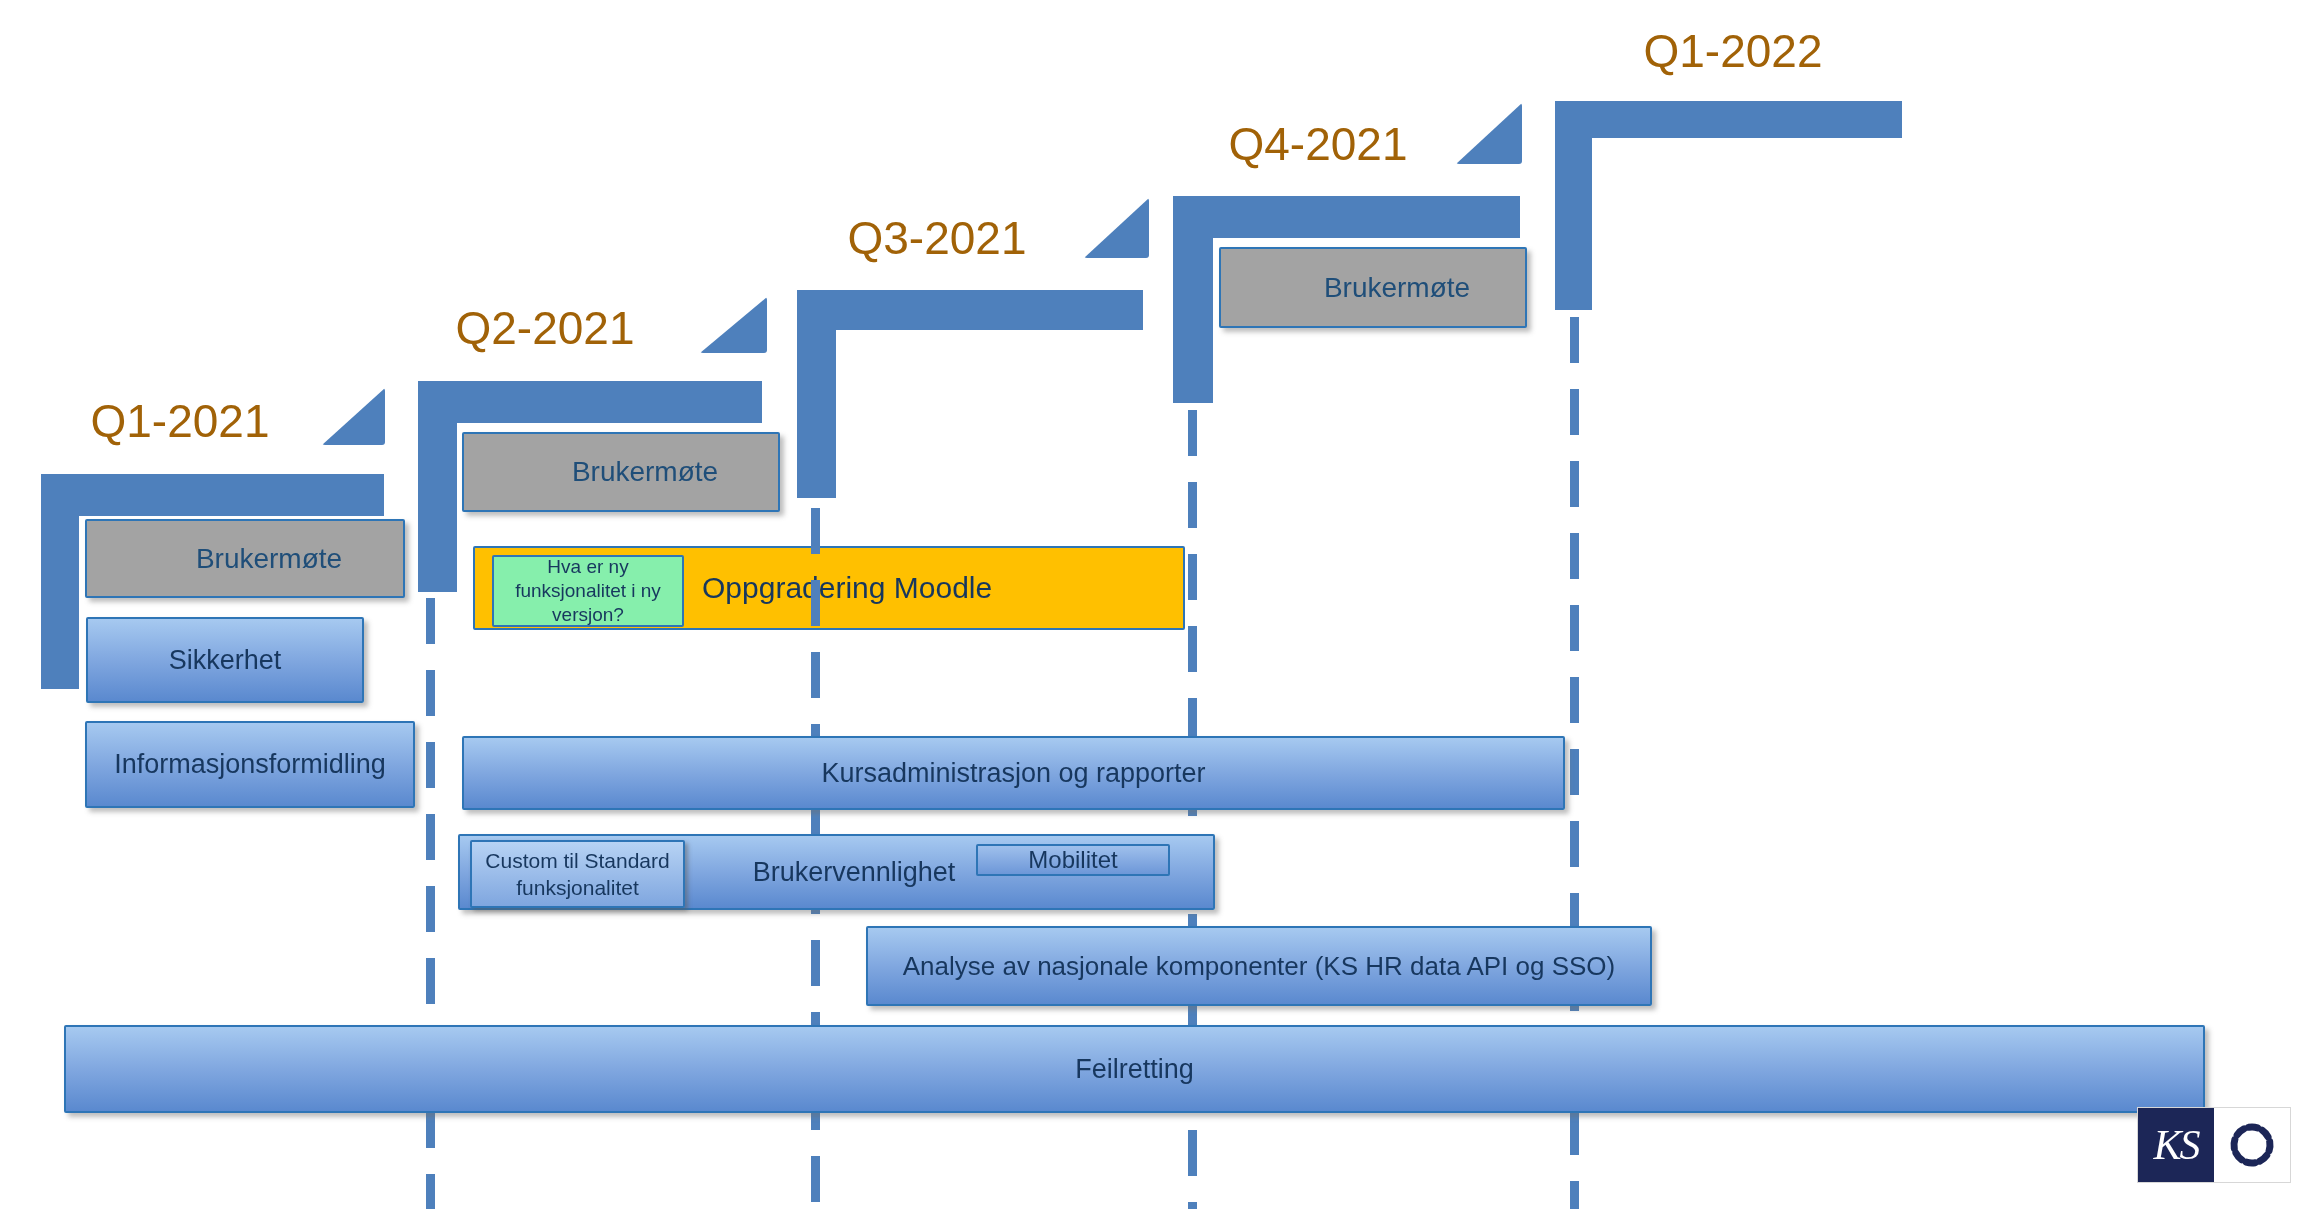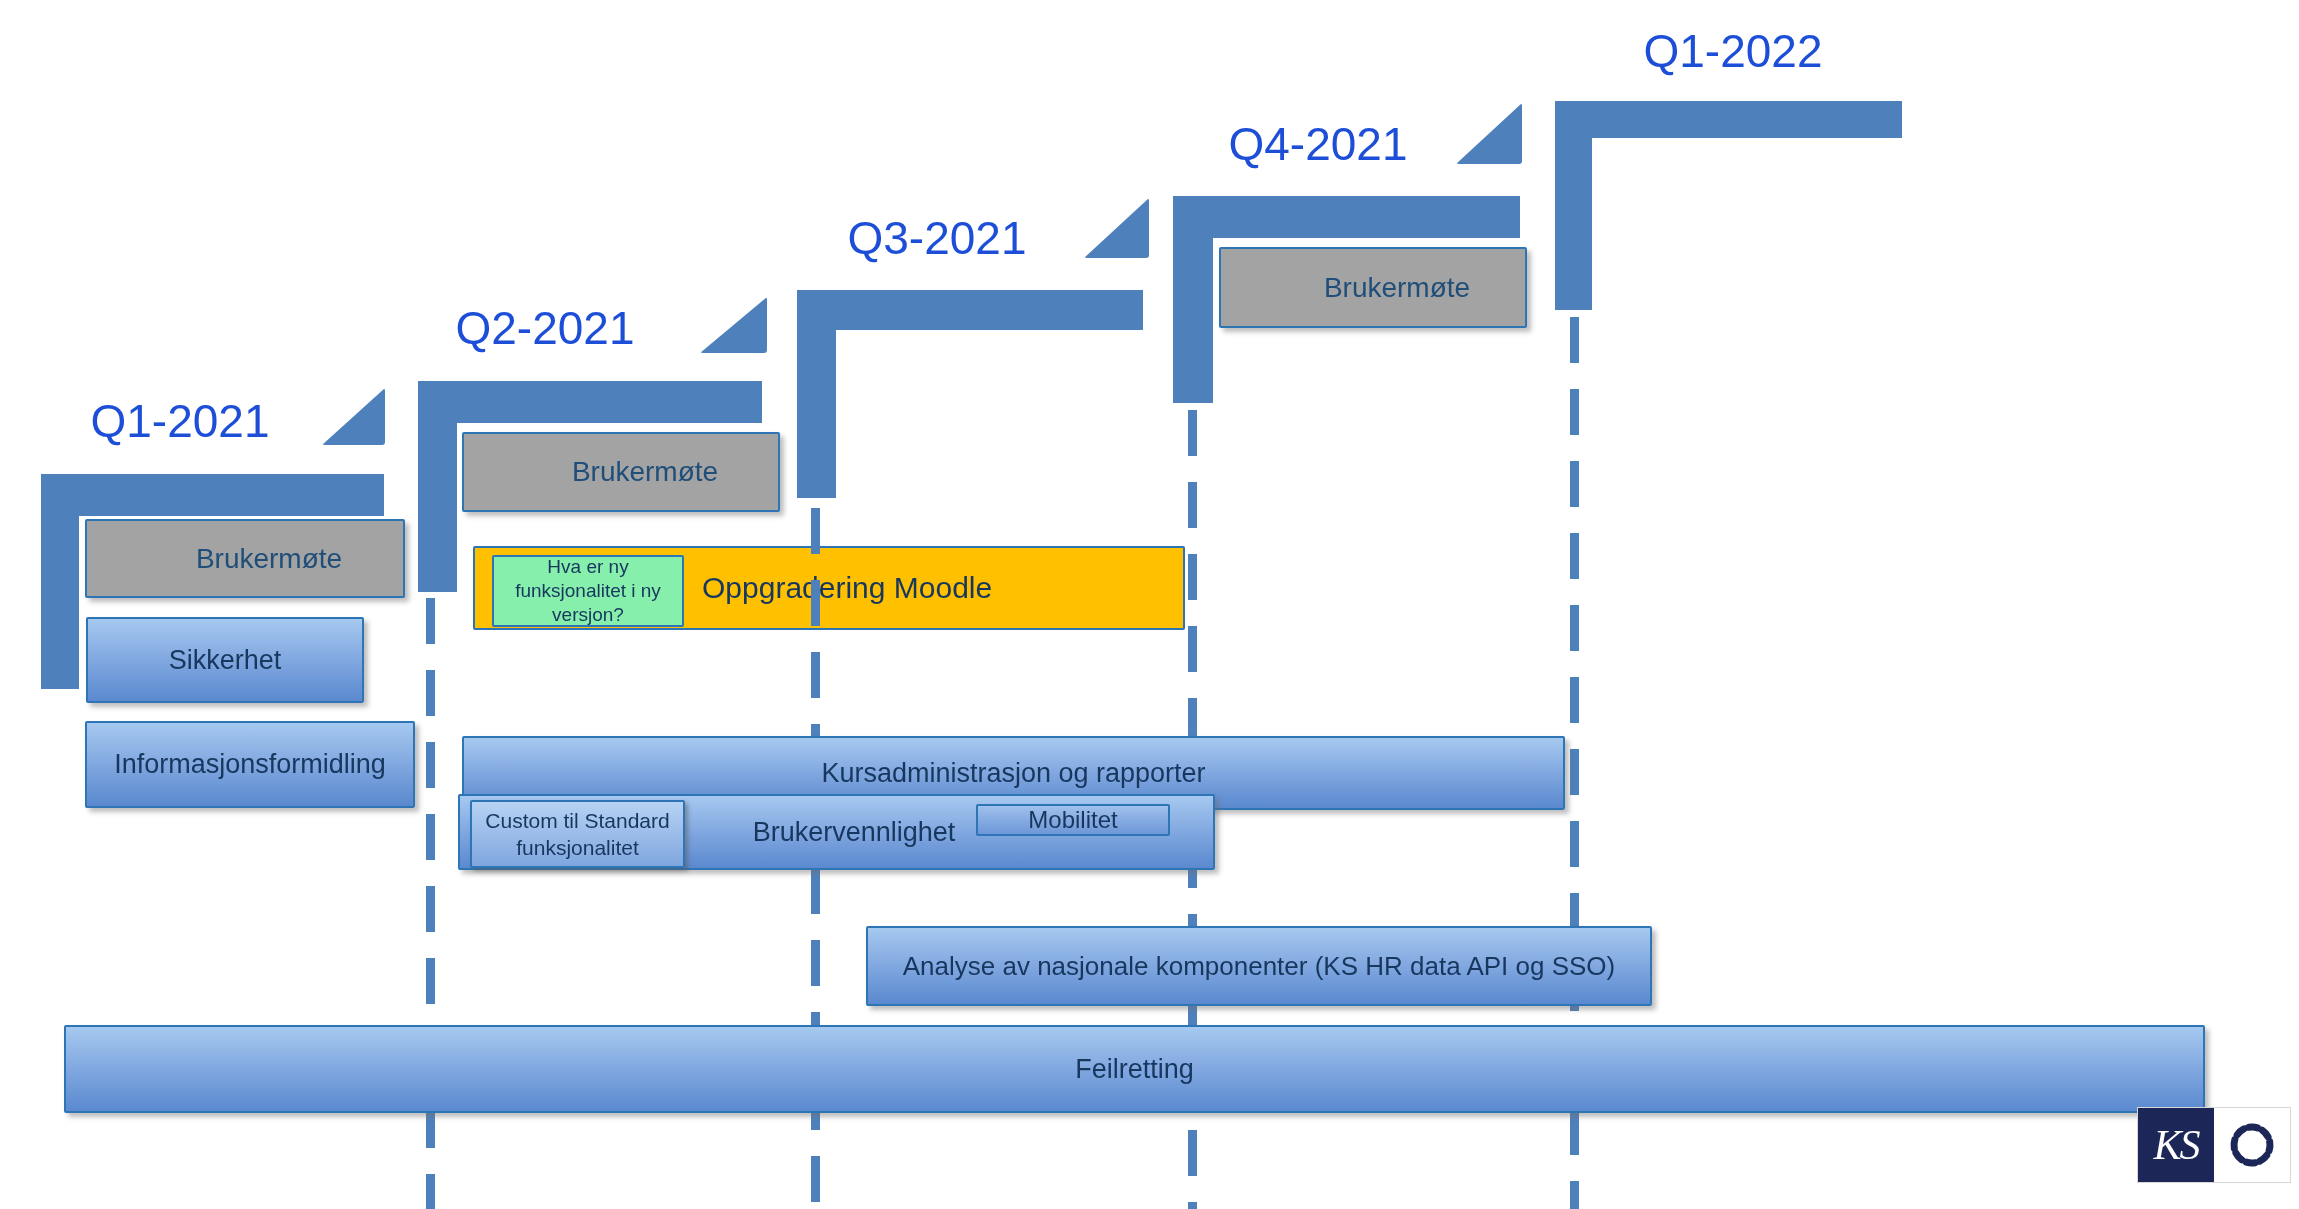"Q1-2022" .qlabel { color: #1d4ed8 -> #a16207 }
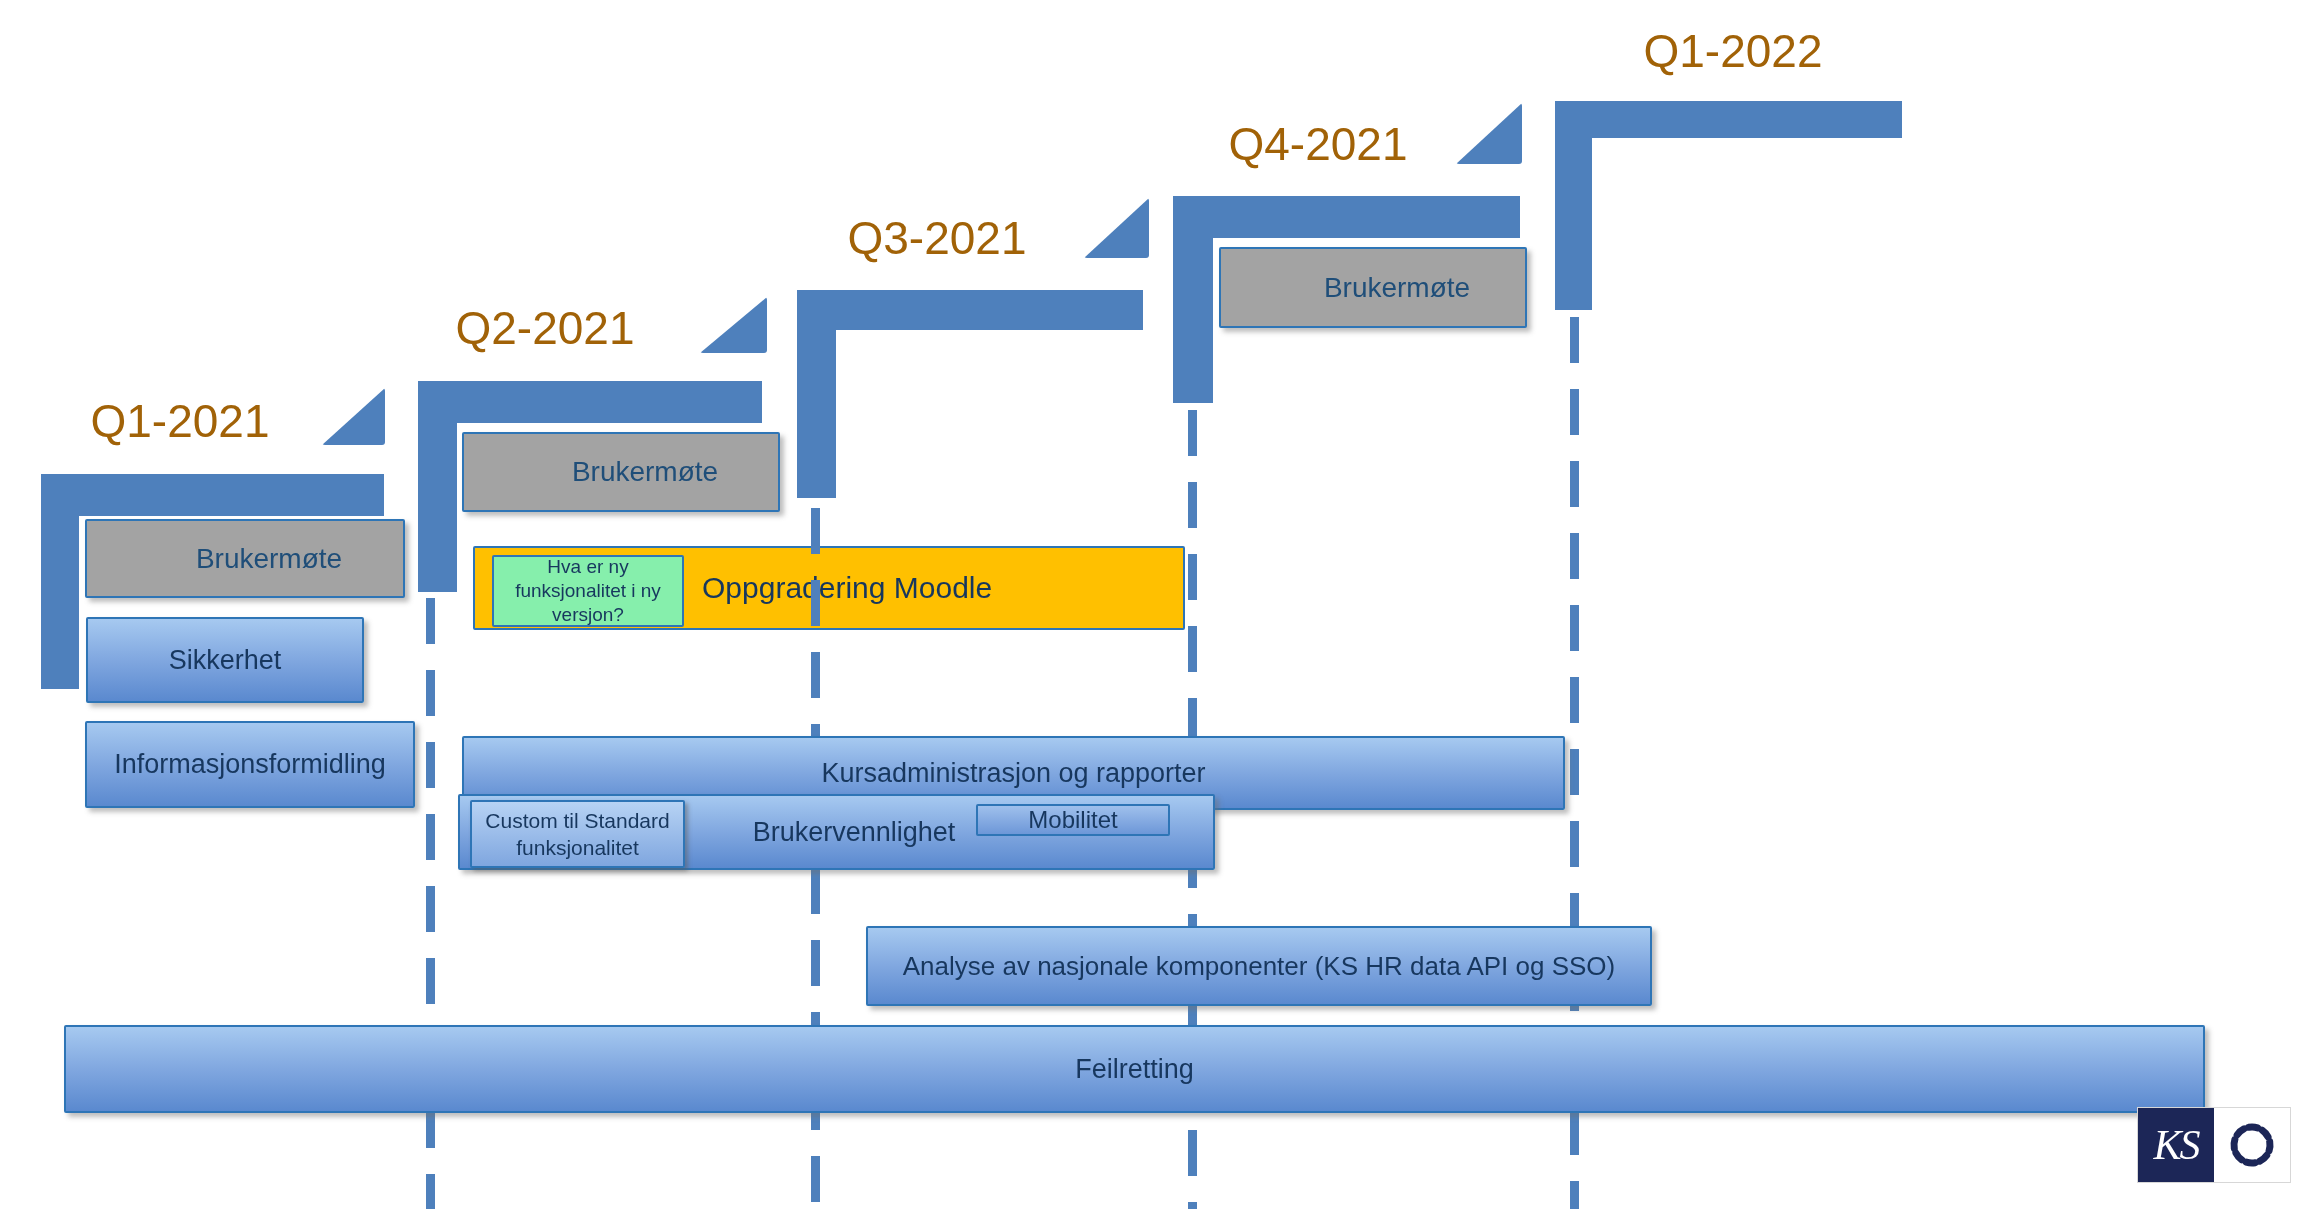"Custom til Standard funksjonalitet" div.box { top: 794px -> 834px }
